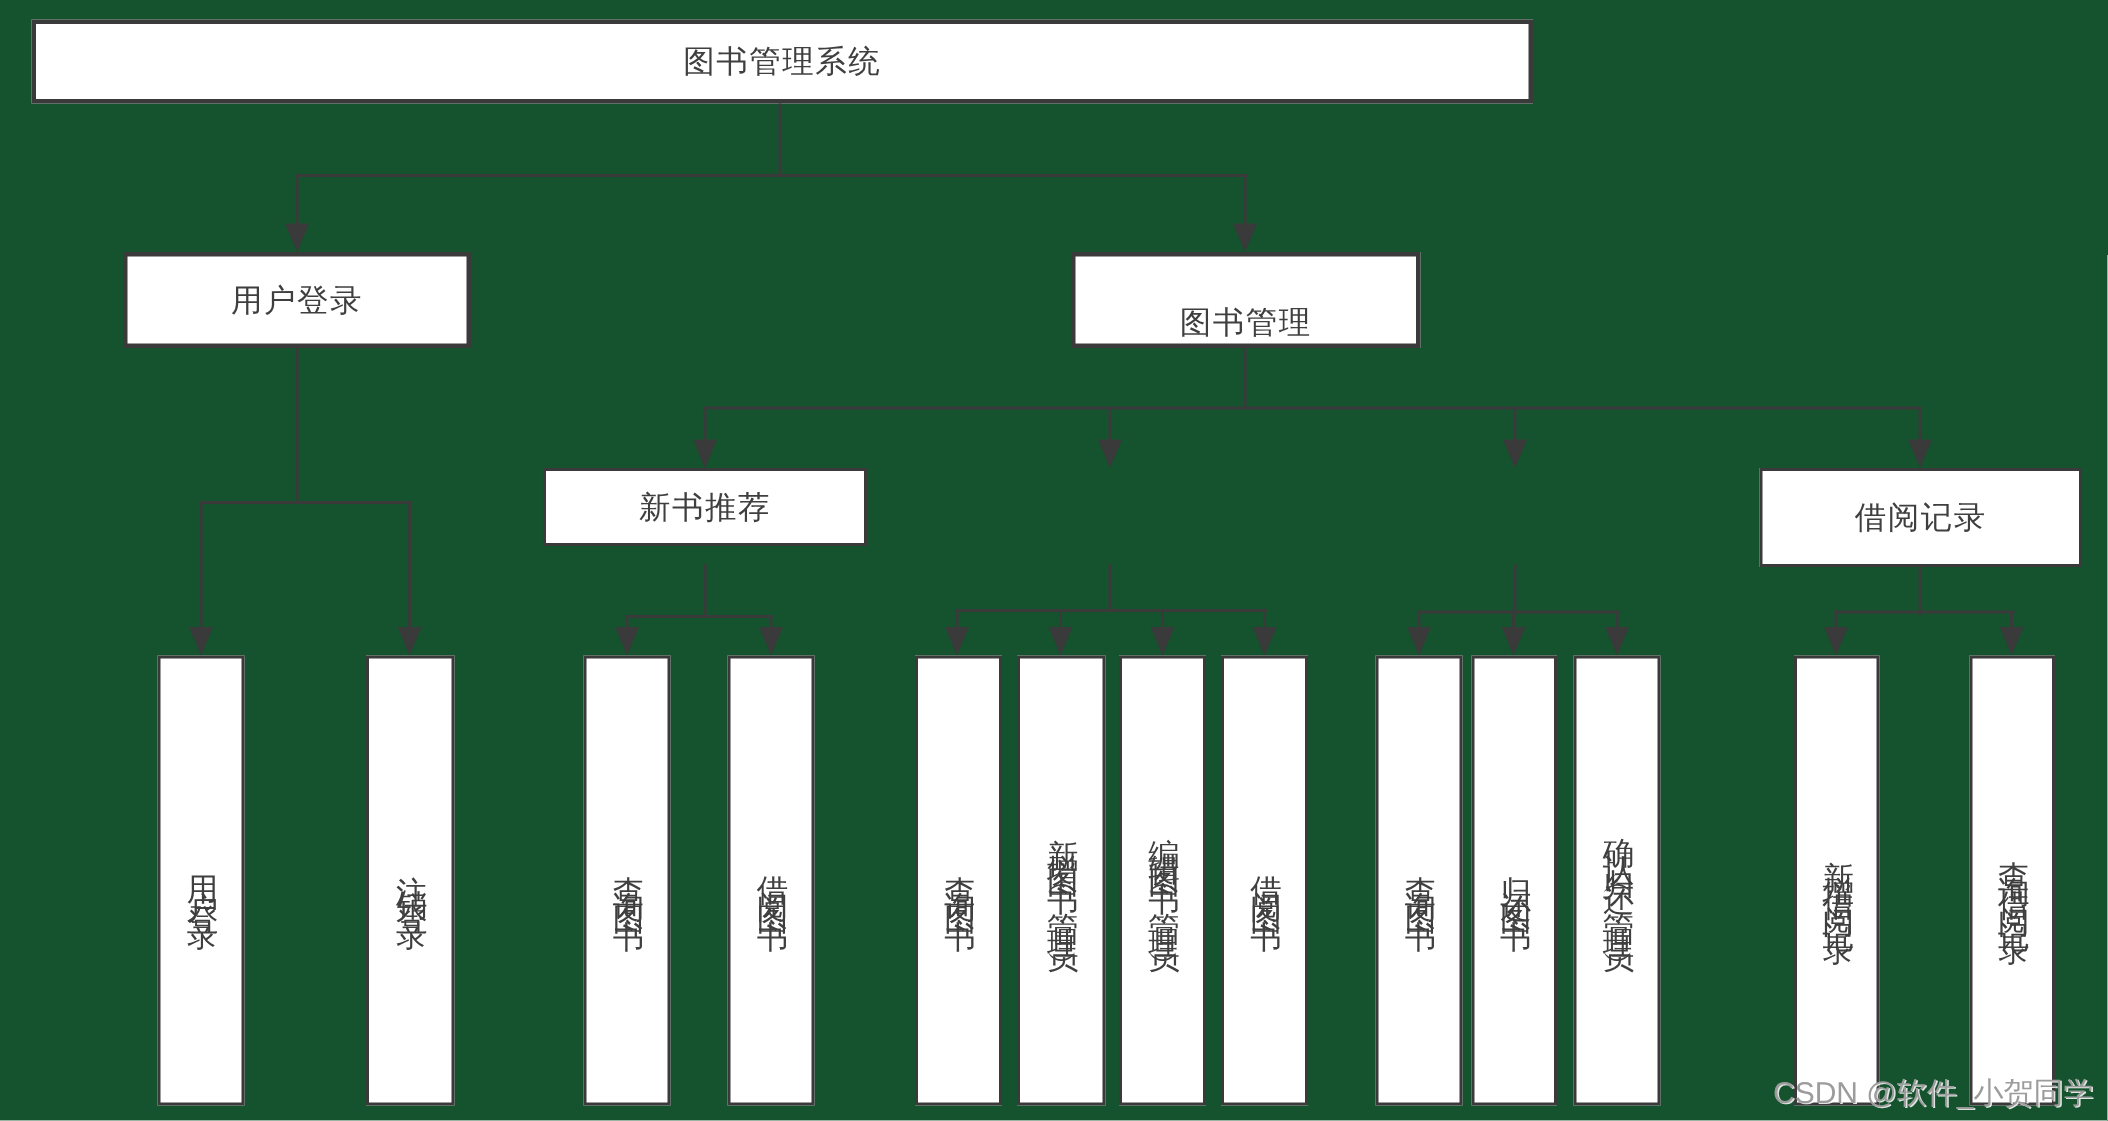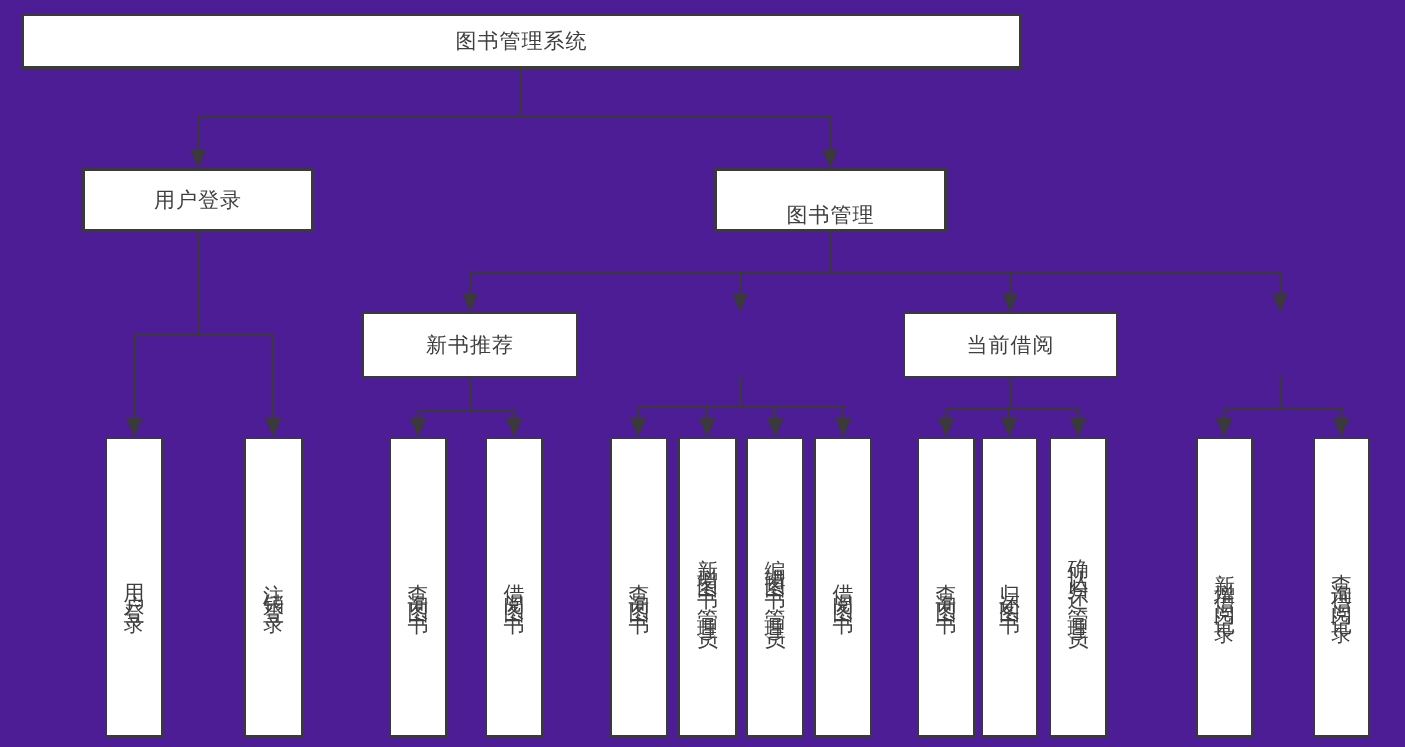"图书管理系统" #stage { background: #4c1d95 -> #14532d }
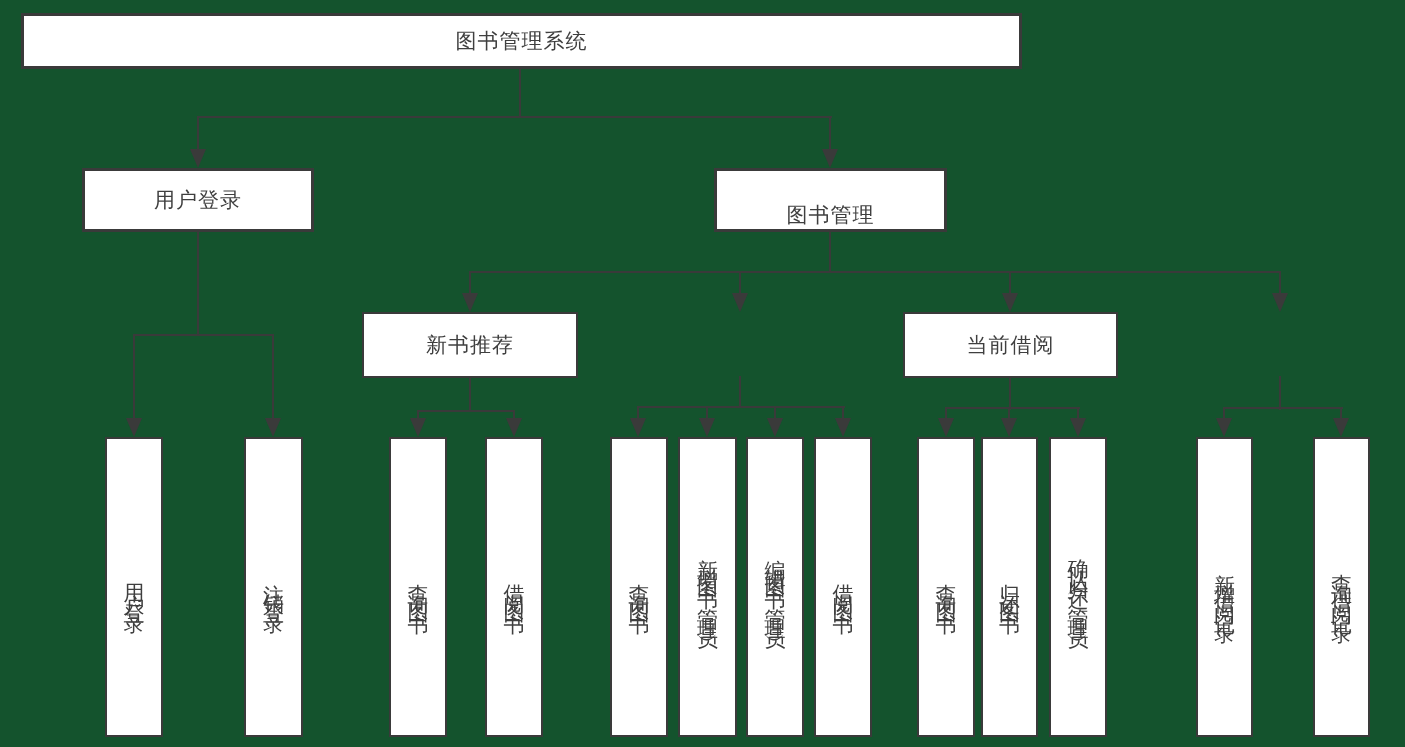"新书推荐" div.box { height: 66px -> 52px }
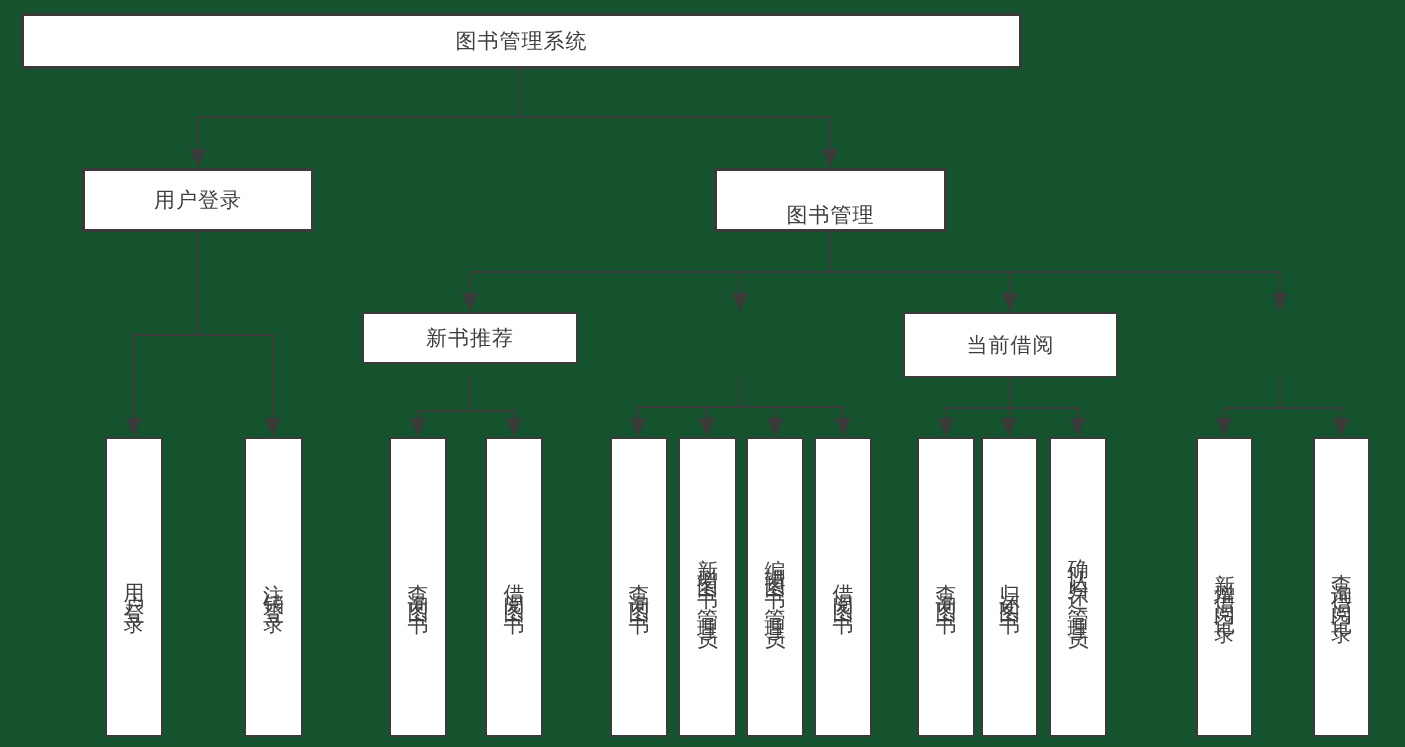"当前借阅" div.box { html: <div> <span>当前借阅</span> </div> -> none }
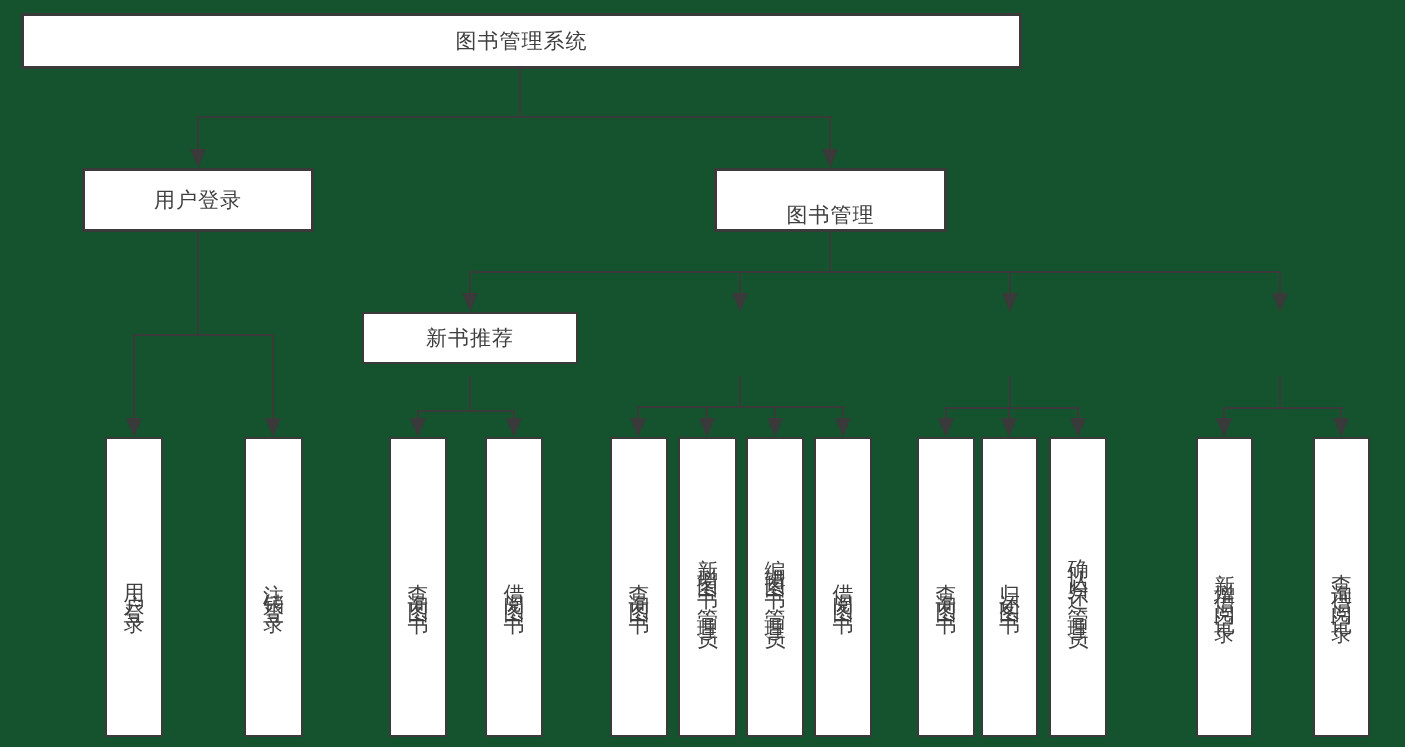"借阅记录" div.box { html: none -> <div> <span>借阅记录</span> </div> }
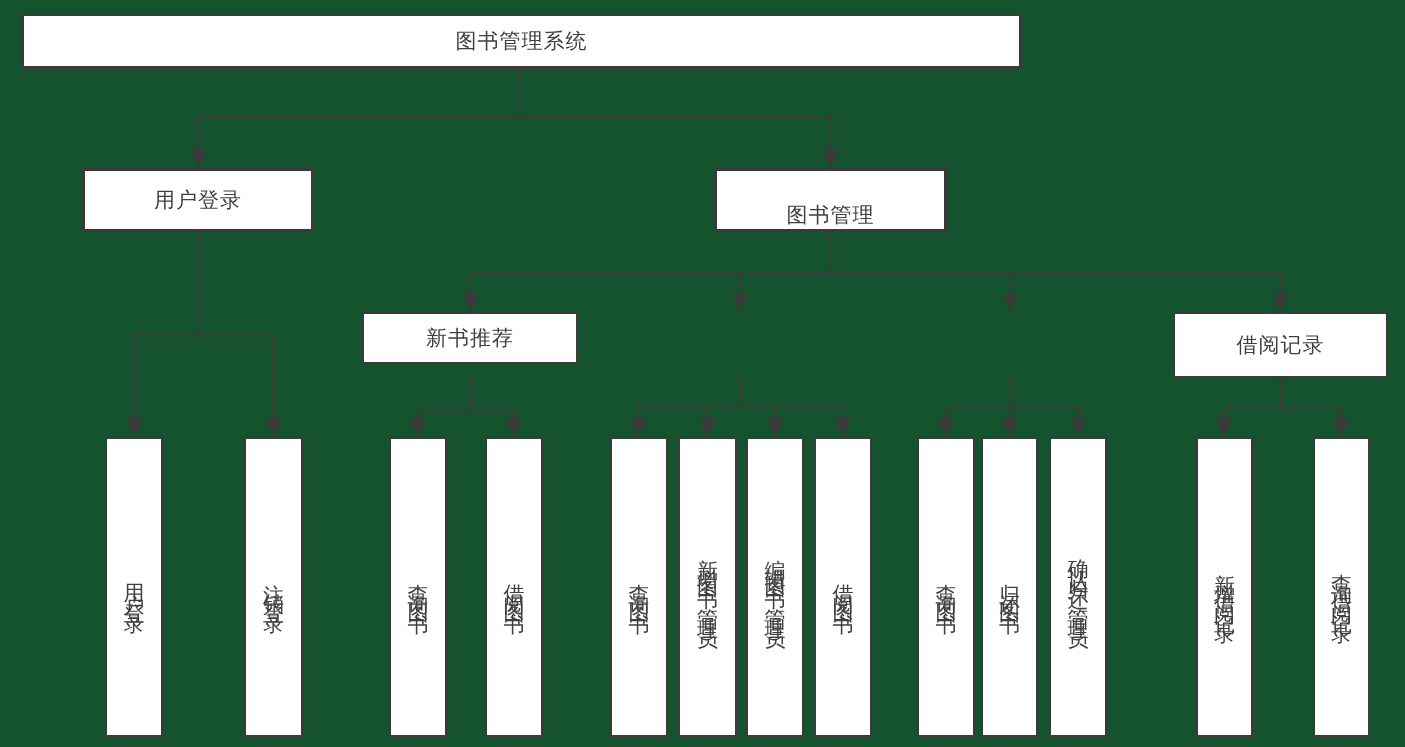"CSDN @软件_小贺同学" div { html: none -> <div>CSDN @软件_小贺同学</div> }
